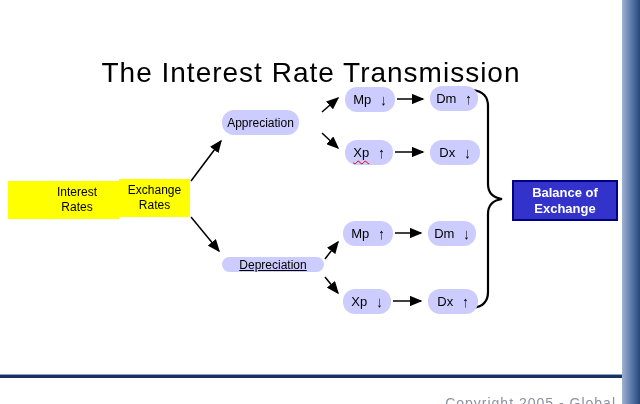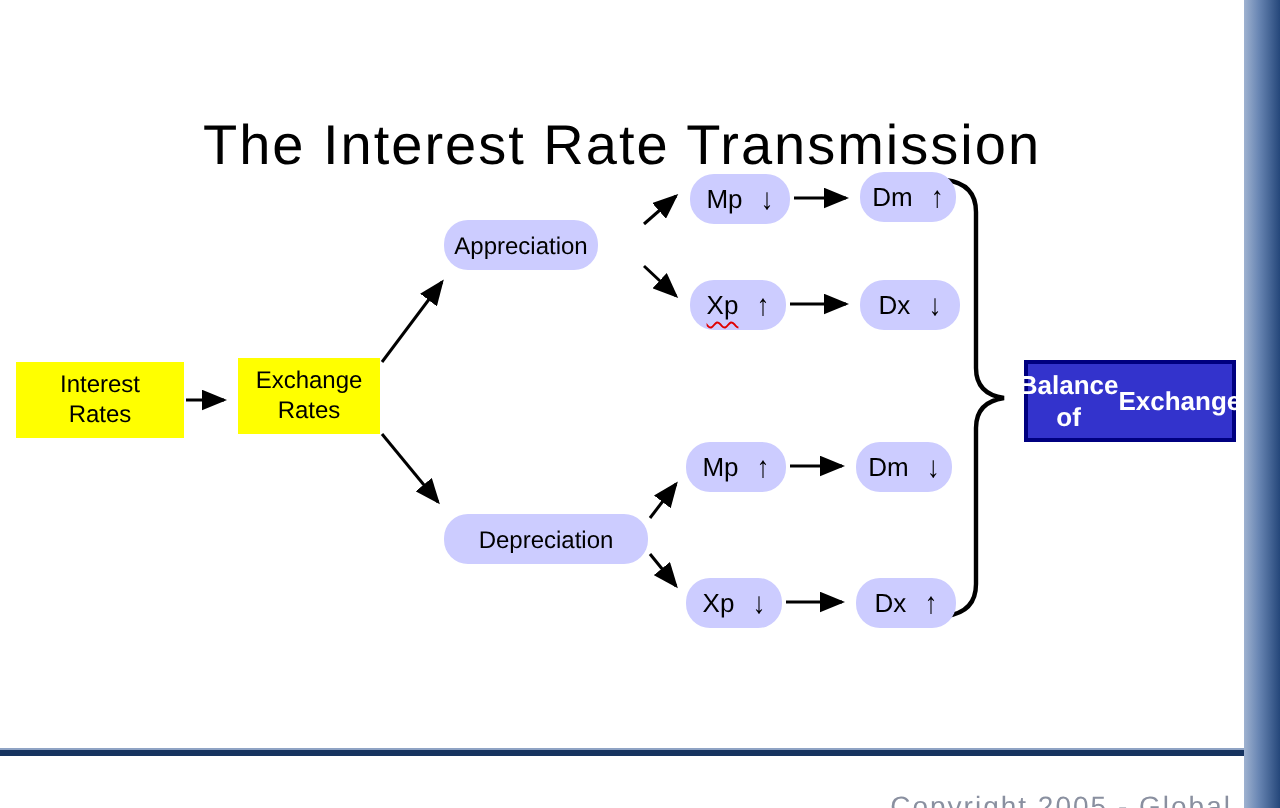"Interest" div.box { padding-left: none -> 27px }
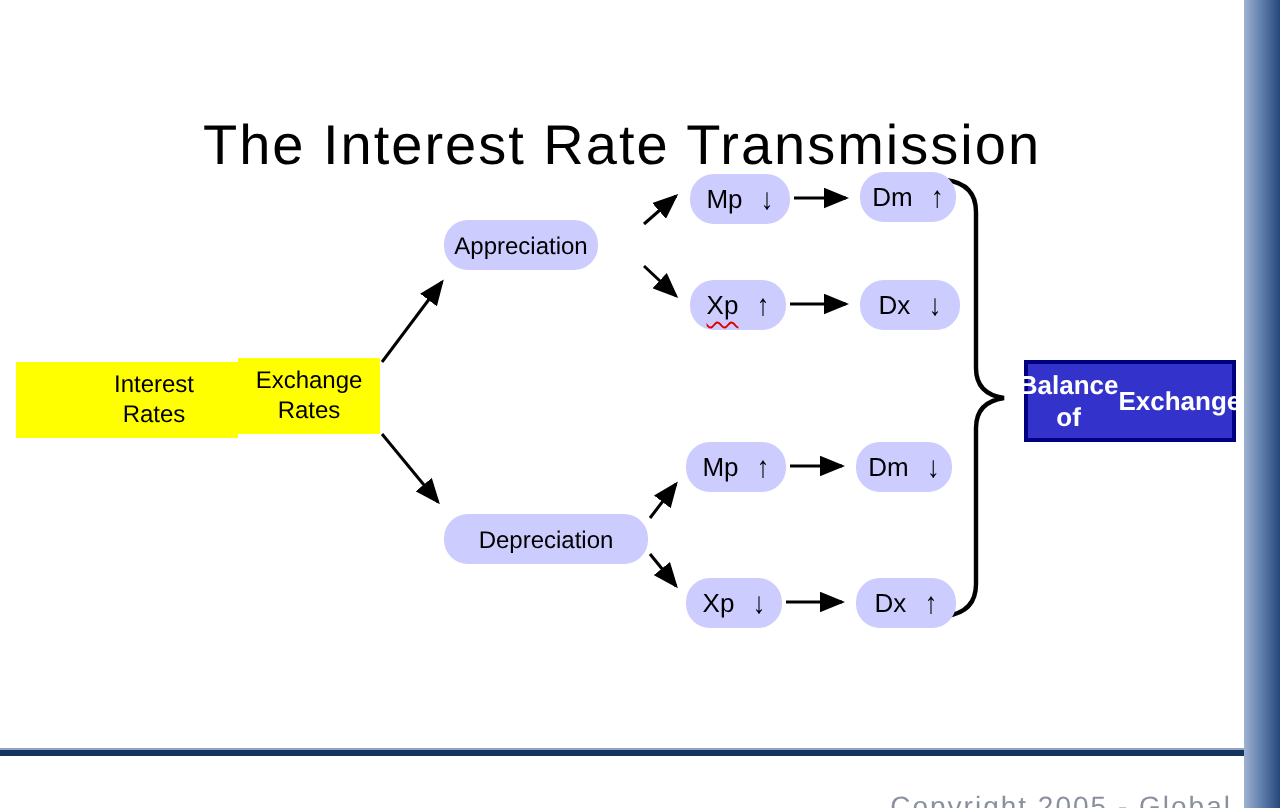"Balance of" .bop { flex-direction: none -> column }
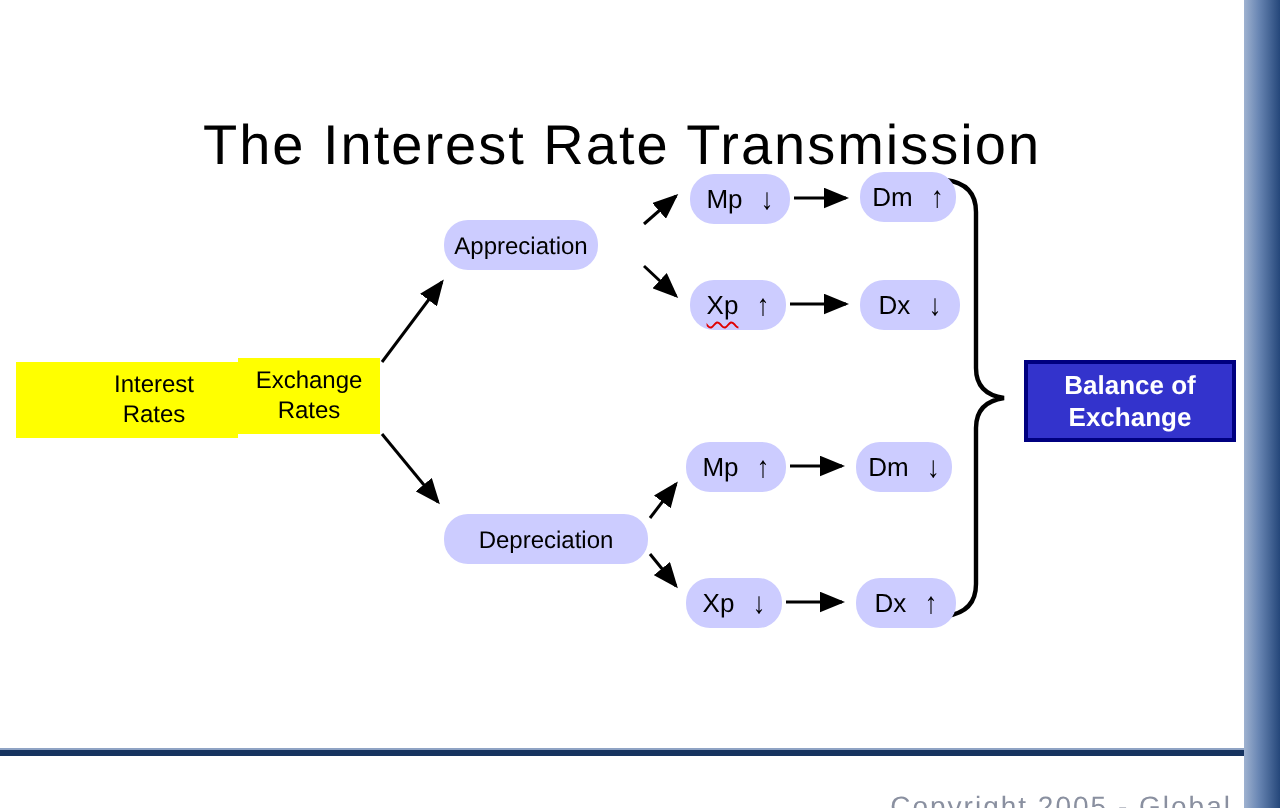"Depreciation" div.box { height: 25px -> 15px; text-decoration: none -> underline }
